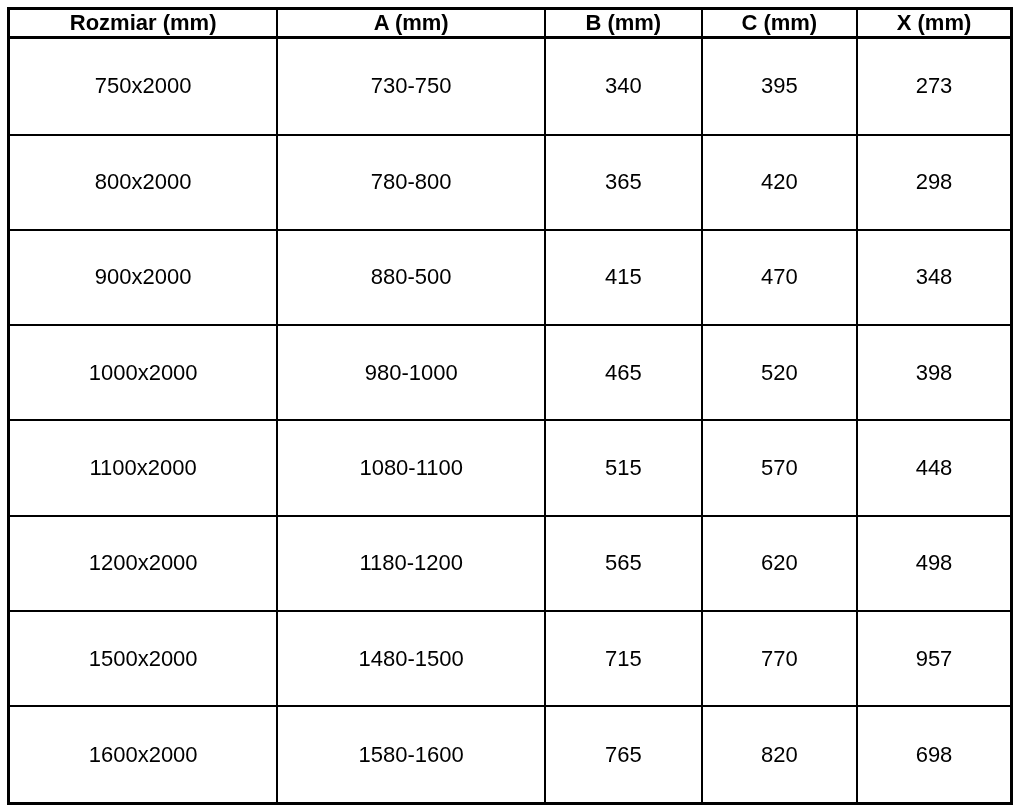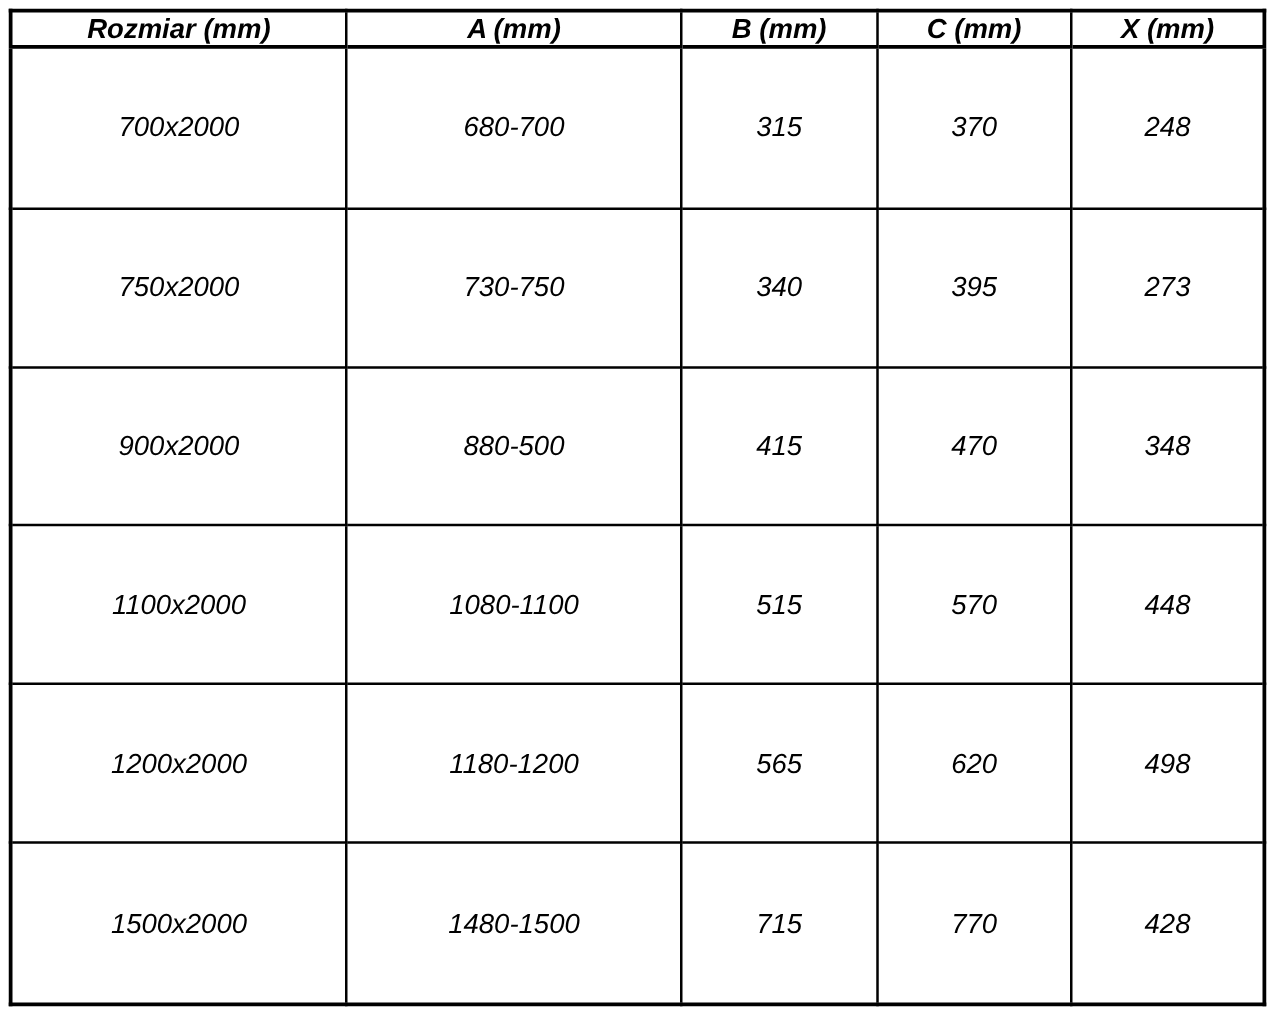"Rozmiar (mm)" .table-wrap { font-style: italic -> none }
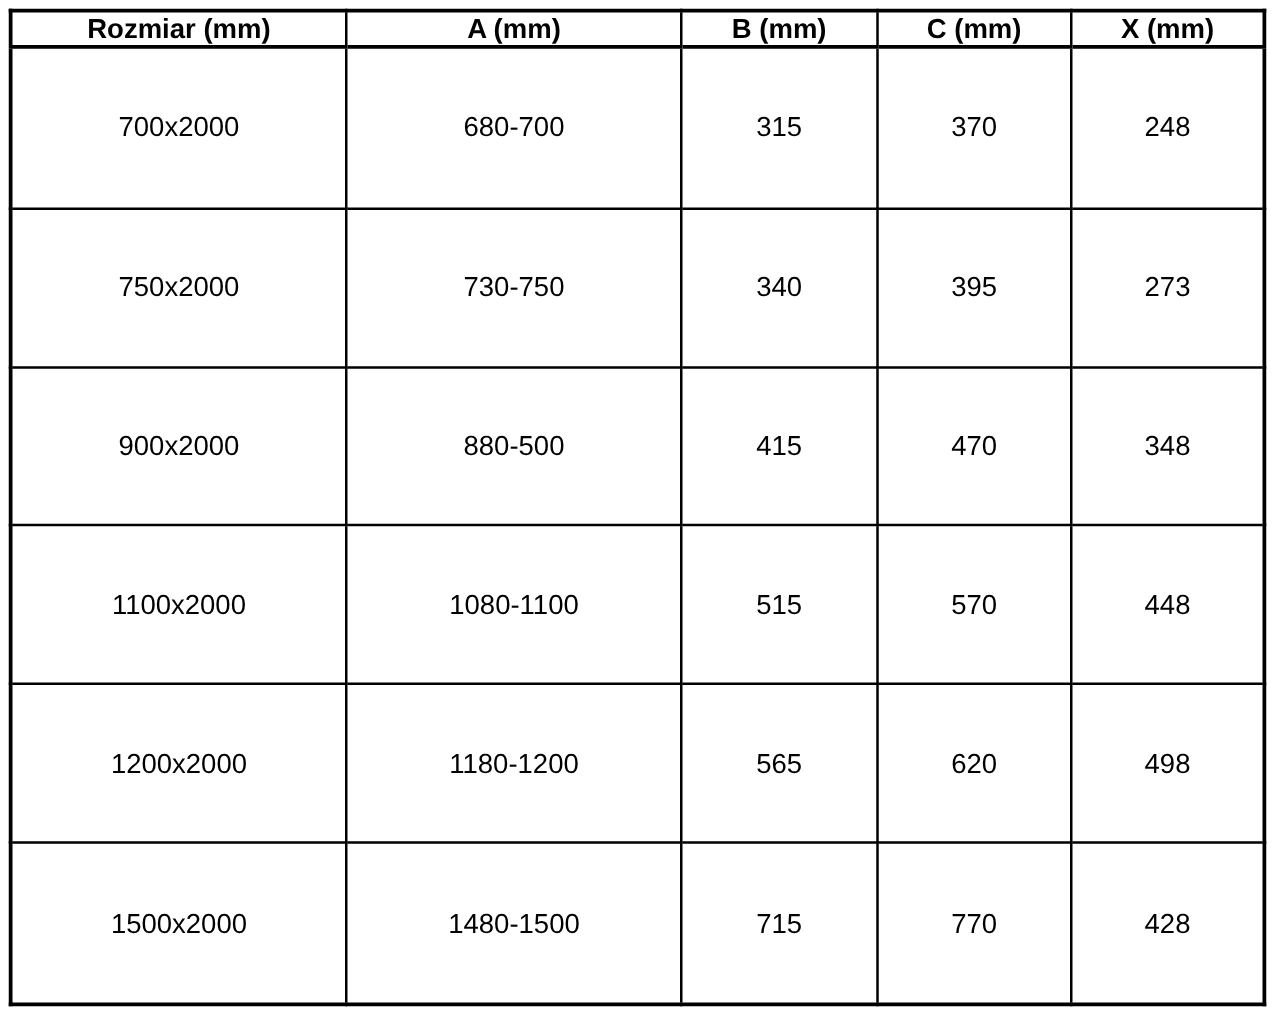"700x2000" tr { html: <tr> <td>700x2000</td> <td>680-700</td> <td>315</td> <td>370</td> <td>248</td> </tr> -> none }
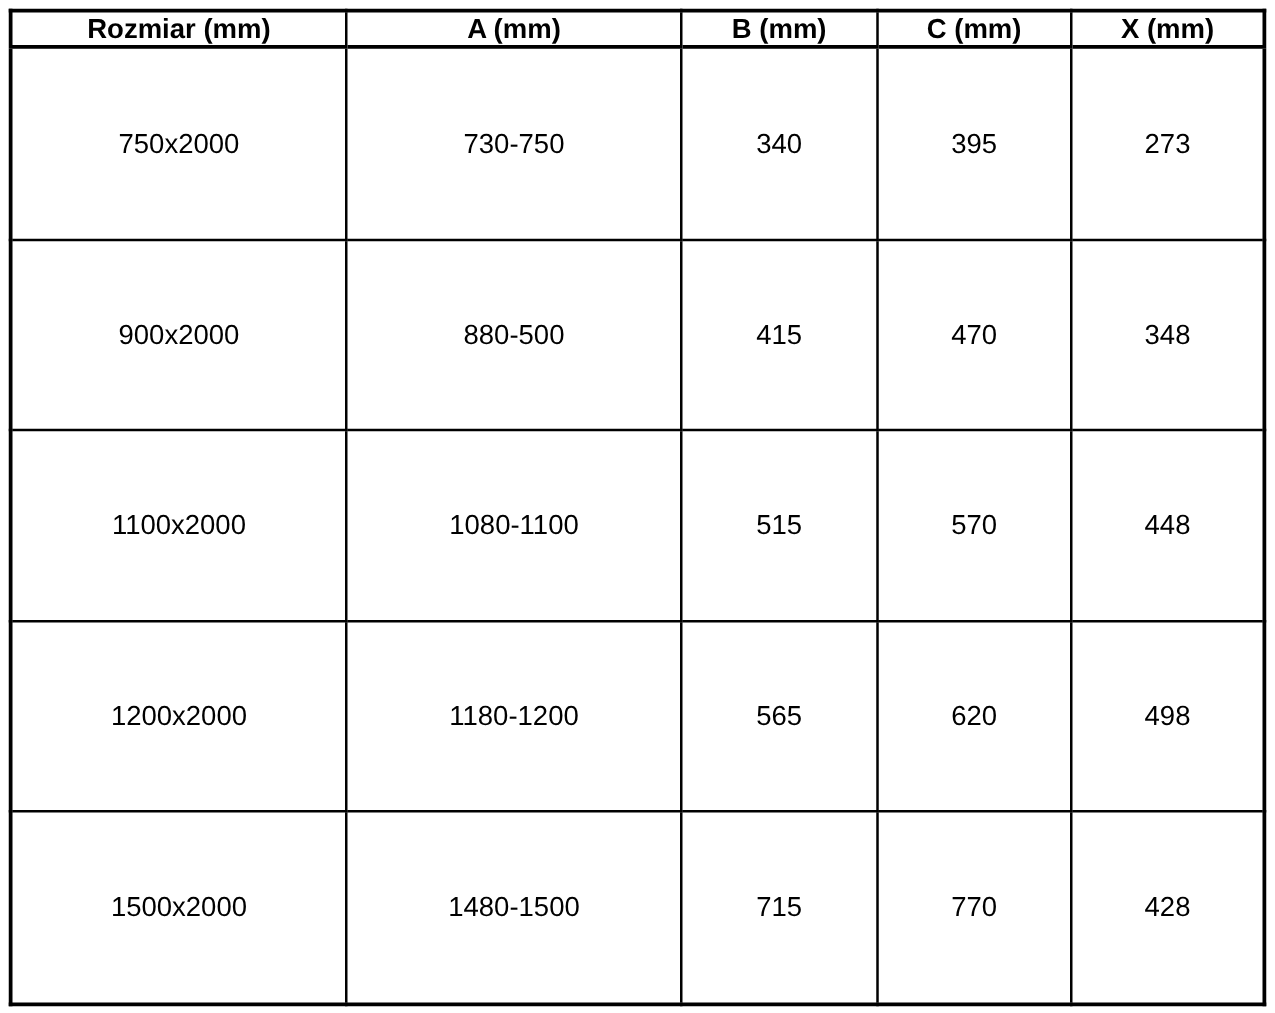"800x2000" tr { html: none -> <tr> <td>800x2000</td> <td>780-800</td> <td>365</td> <td>420</td> <td>298</td> </tr> }
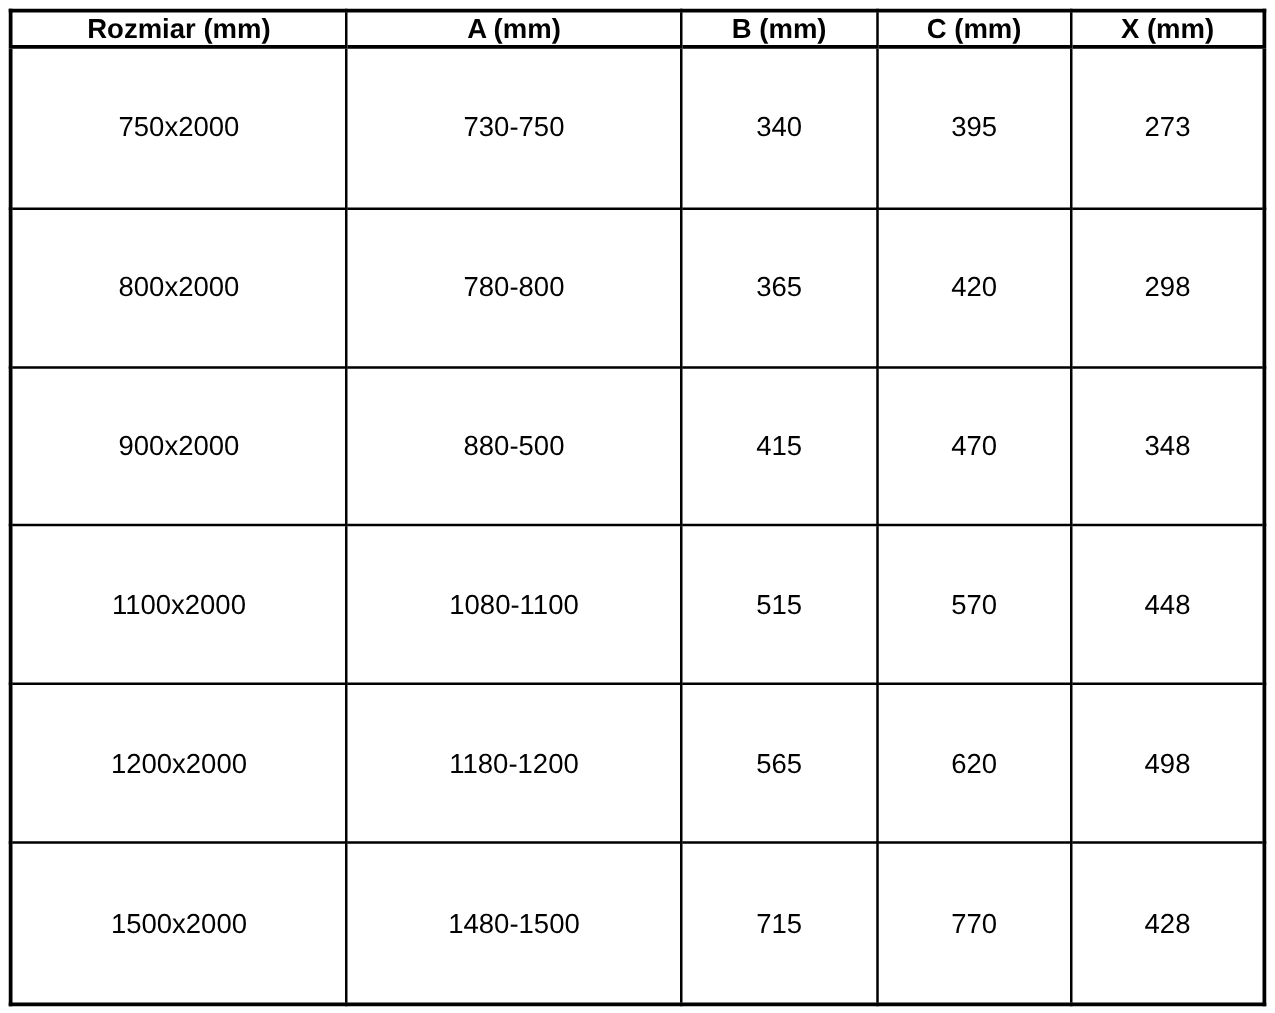"1000x2000" tr { html: none -> <tr> <td>1000x2000</td> <td>980-1000</td> <td>465</td> <td>520</td> <td>398</td> </tr> }
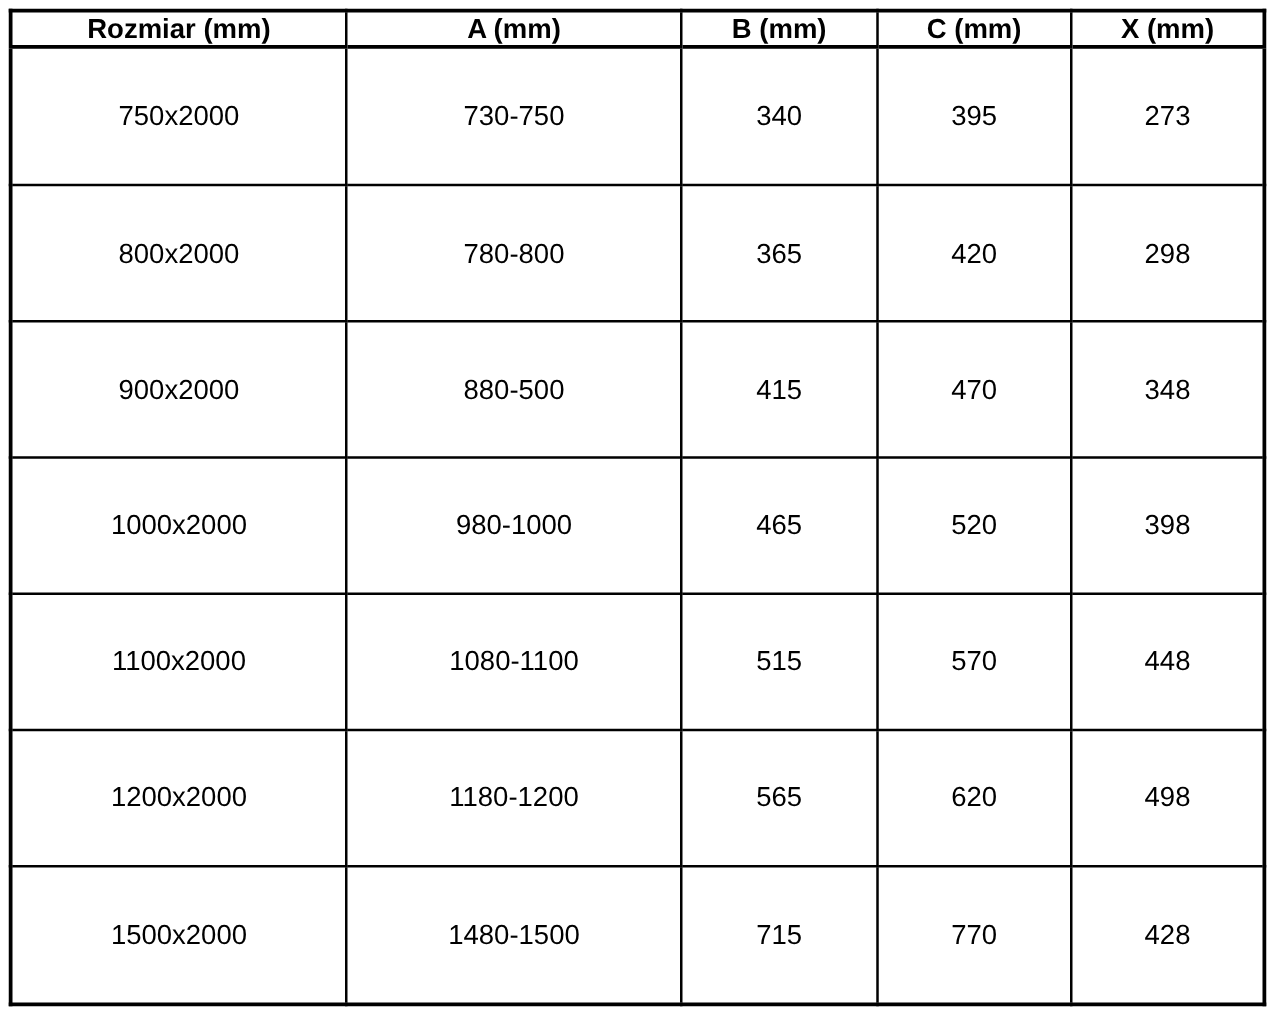"428" td { text: 428 -> 957 }
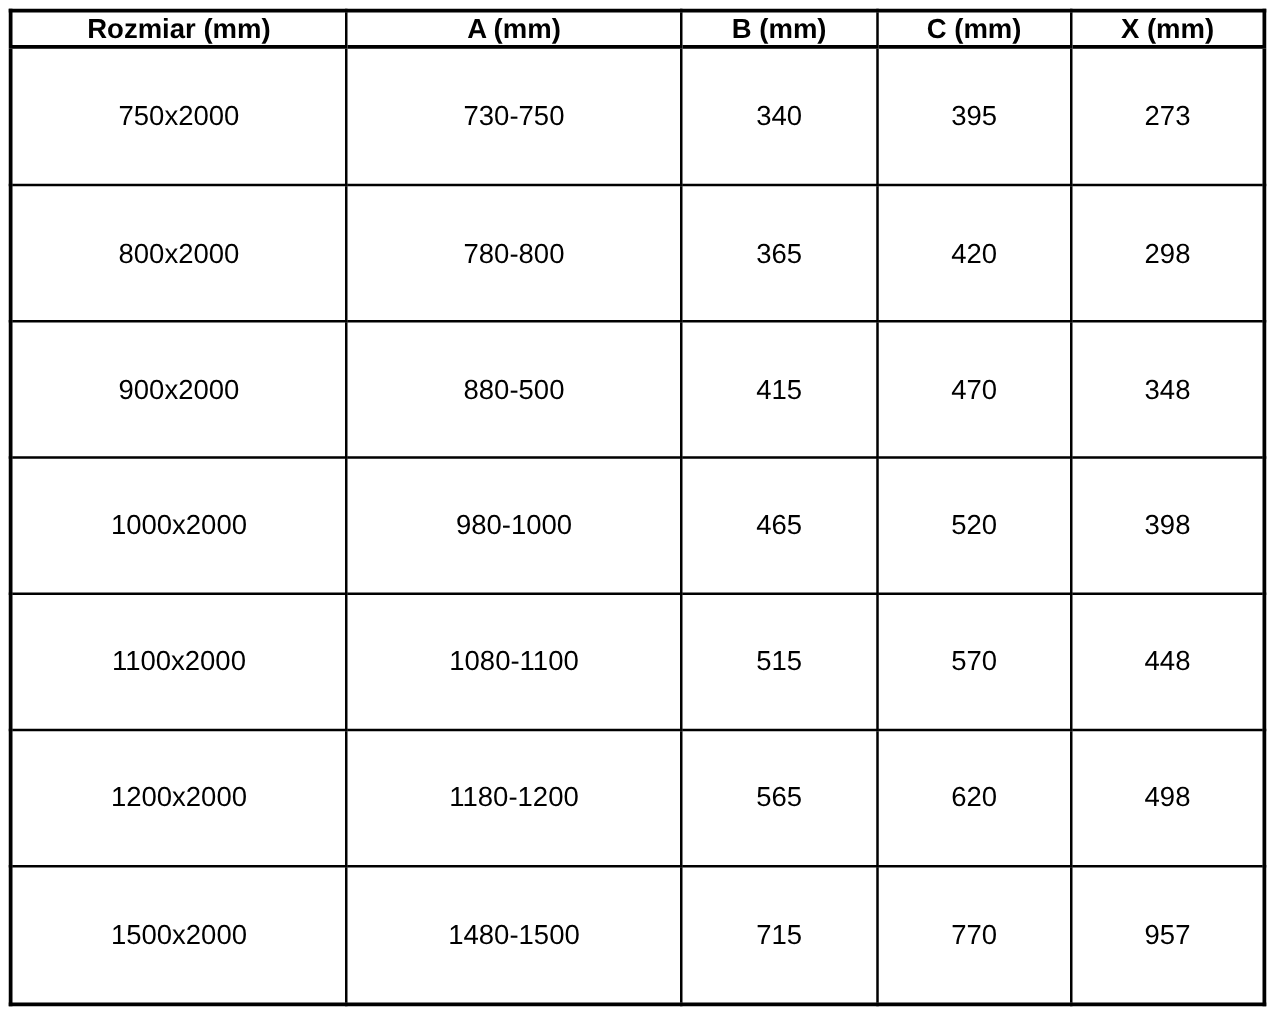"1600x2000" tr { html: none -> <tr> <td>1600x2000</td> <td>1580-1600</td> <td>765</td> <td>820</td> <td>698</td> </tr> }
